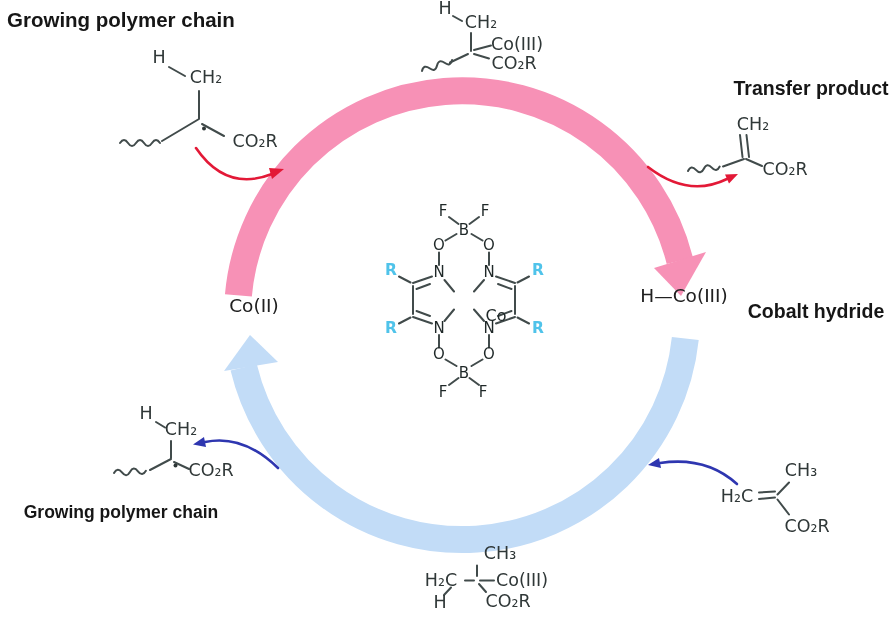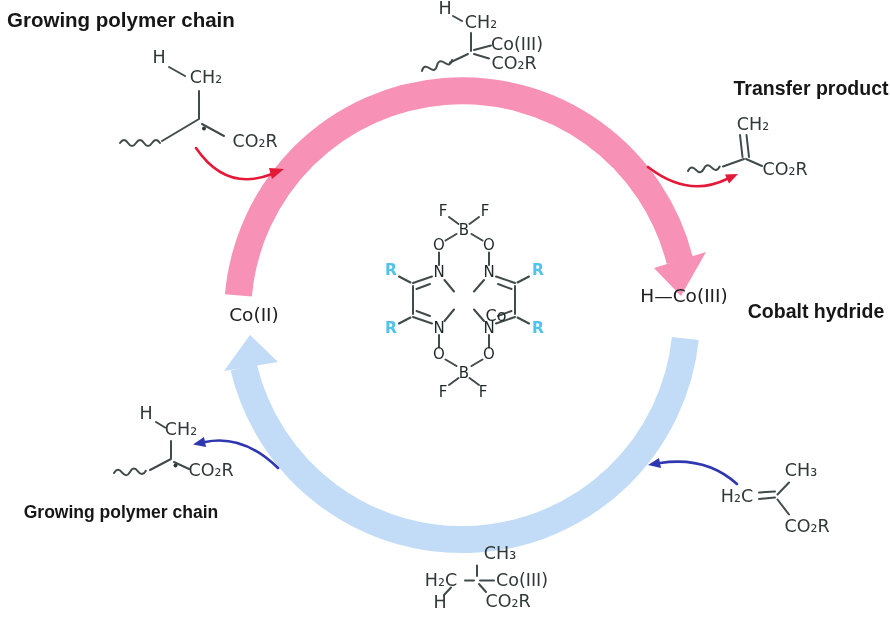"Co(II)" div.lbl { top: 315px -> 306px }
